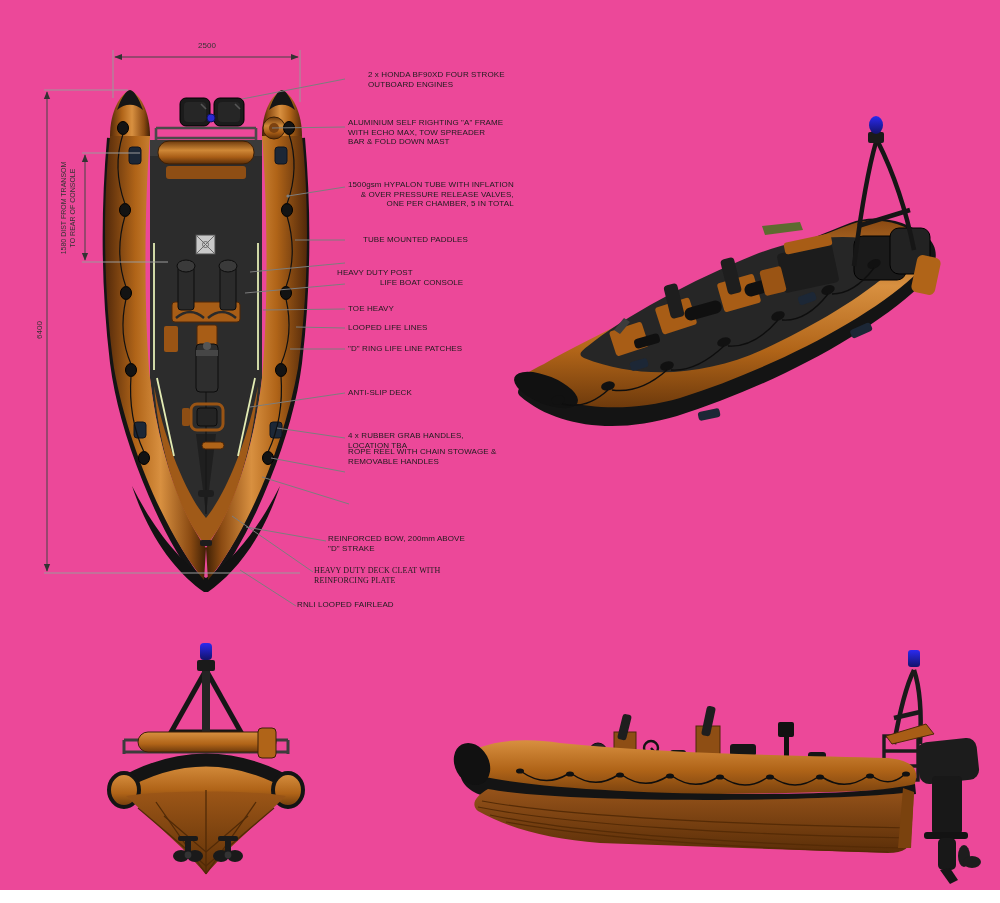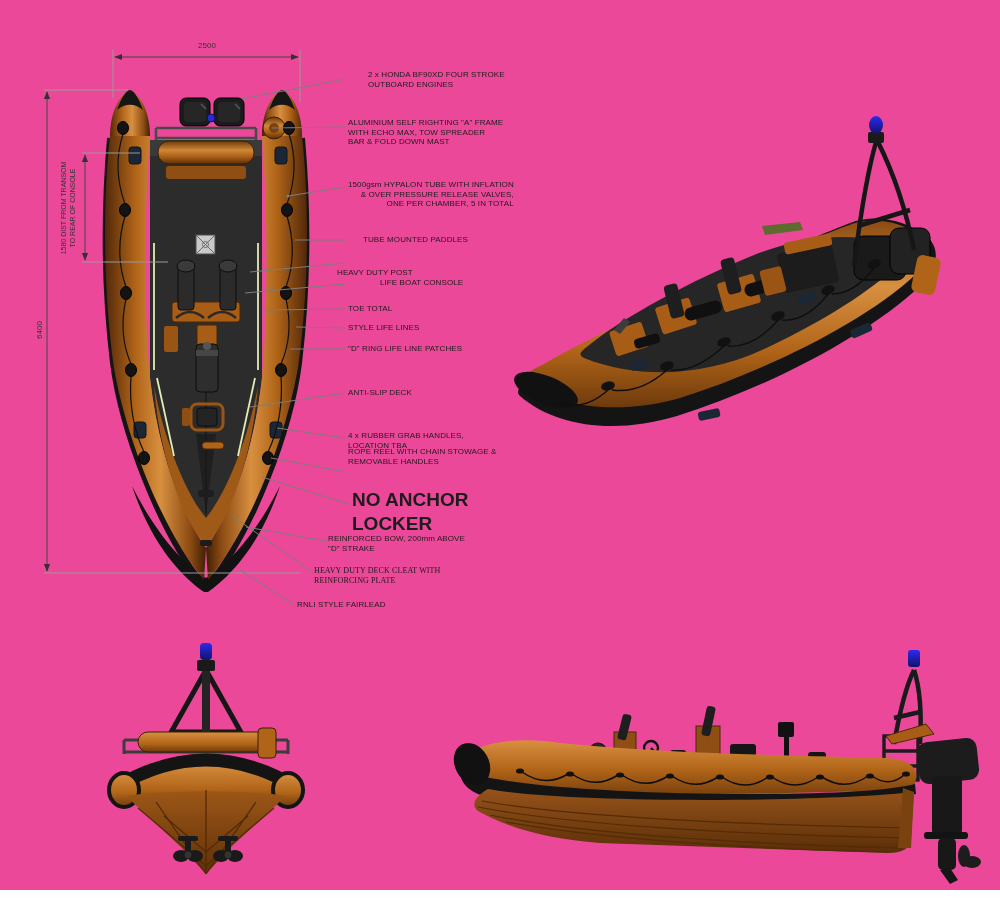"TOE TOTAL" div.callout { text: TOTAL -> HEAVY }
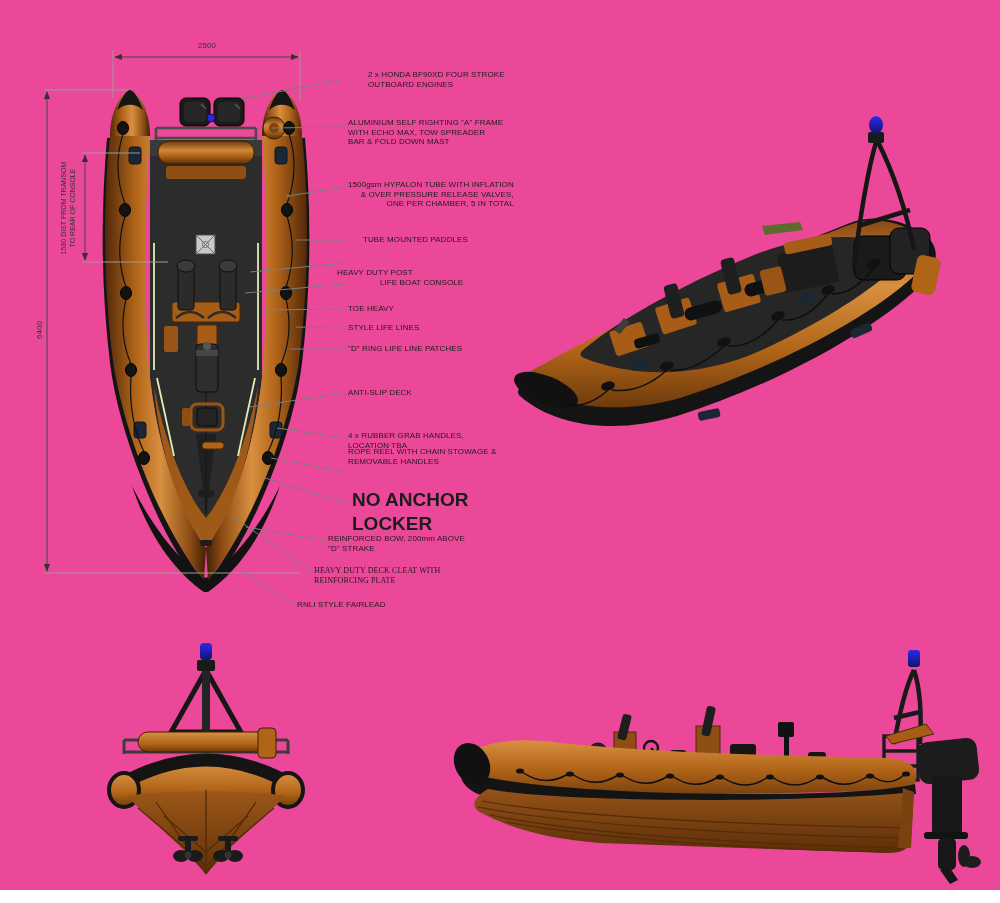"STYLE LIFE LINES" div.callout { text: STYLE -> LOOPED }
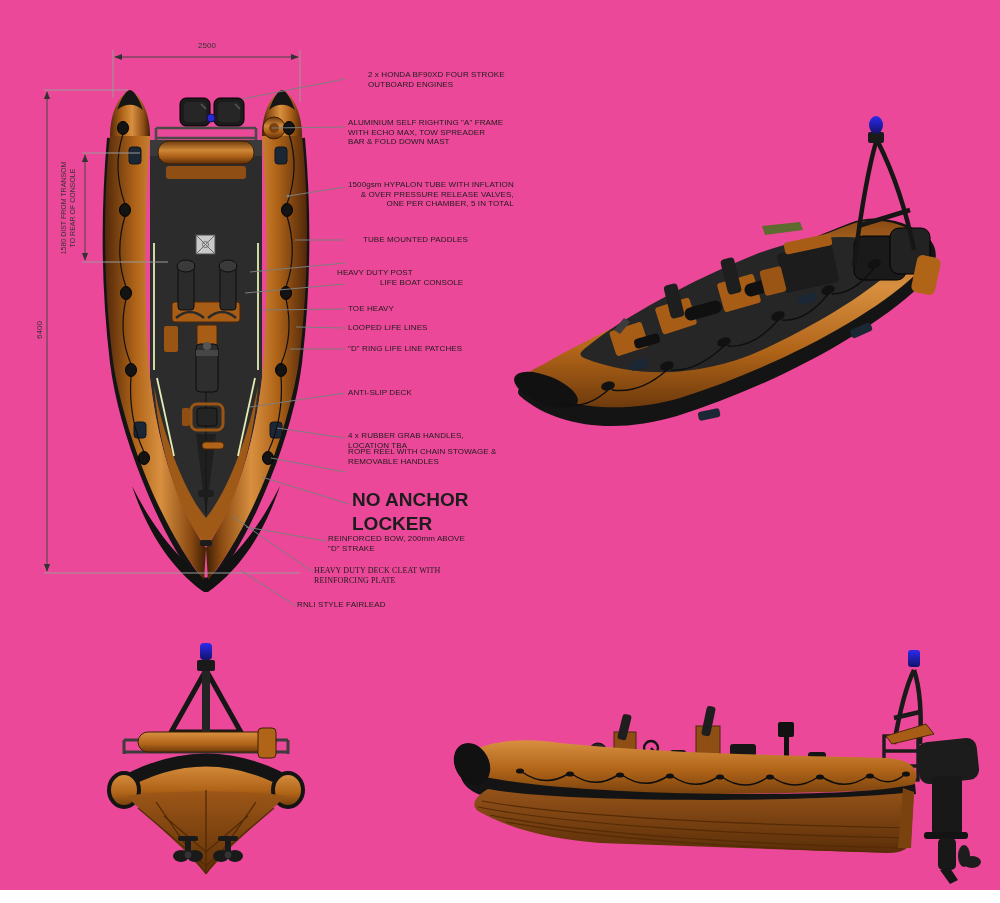"NO ANCHOR" div.callout { html: <div>NO ANCHOR LOCKER</div> -> none }
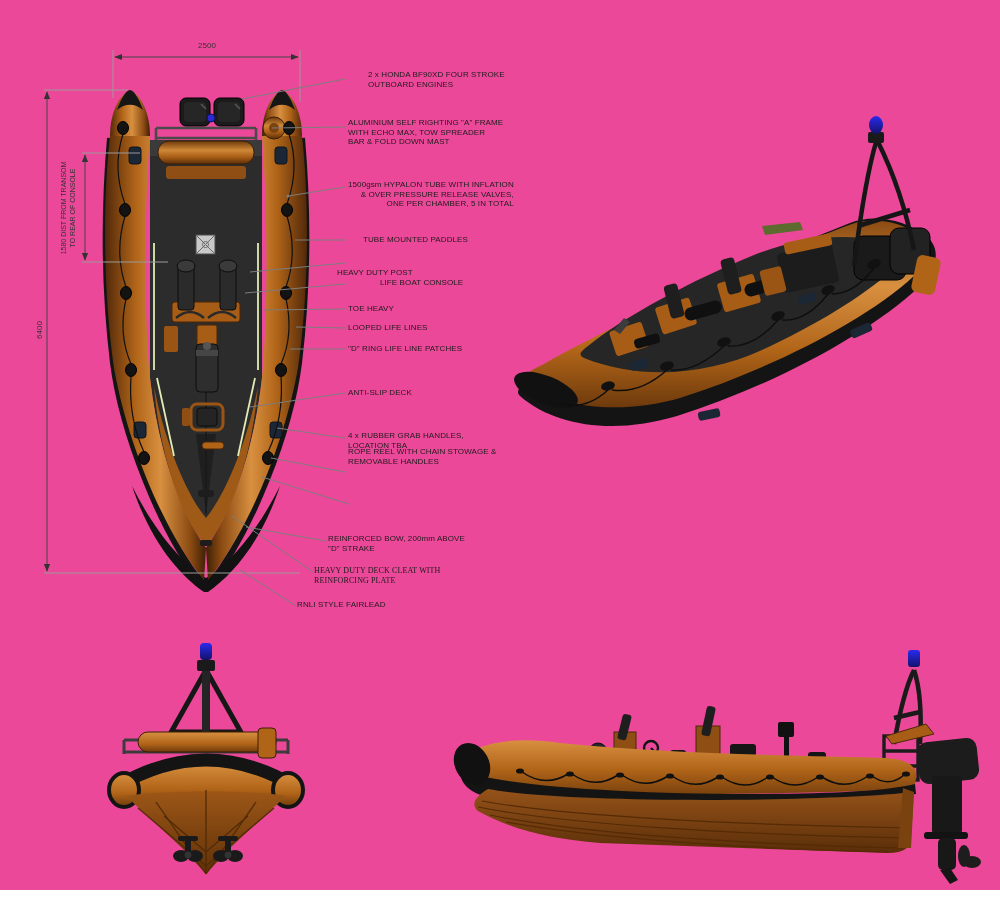"RNLI STYLE FAIRLEAD" div.callout { text: STYLE -> LOOPED }
